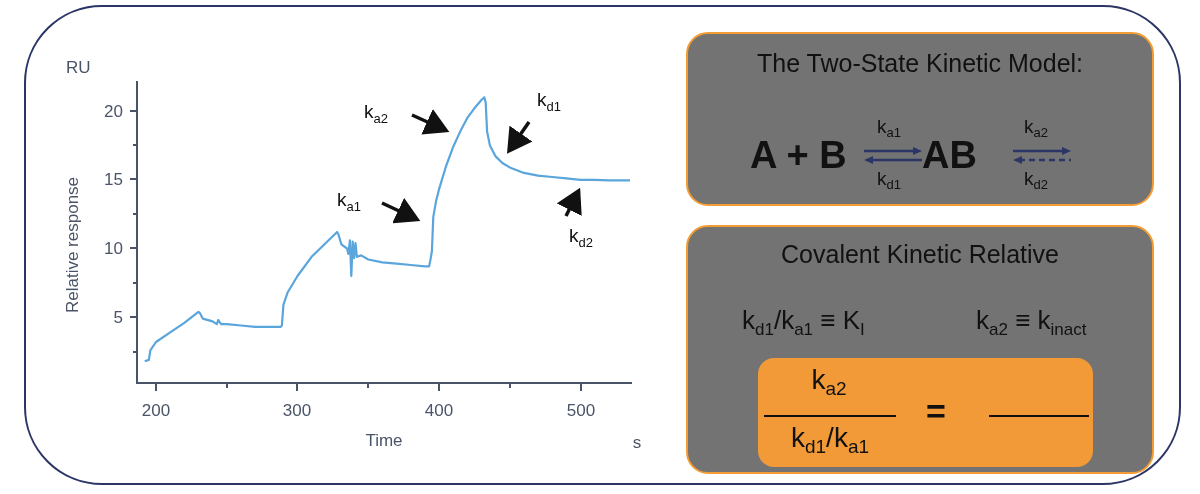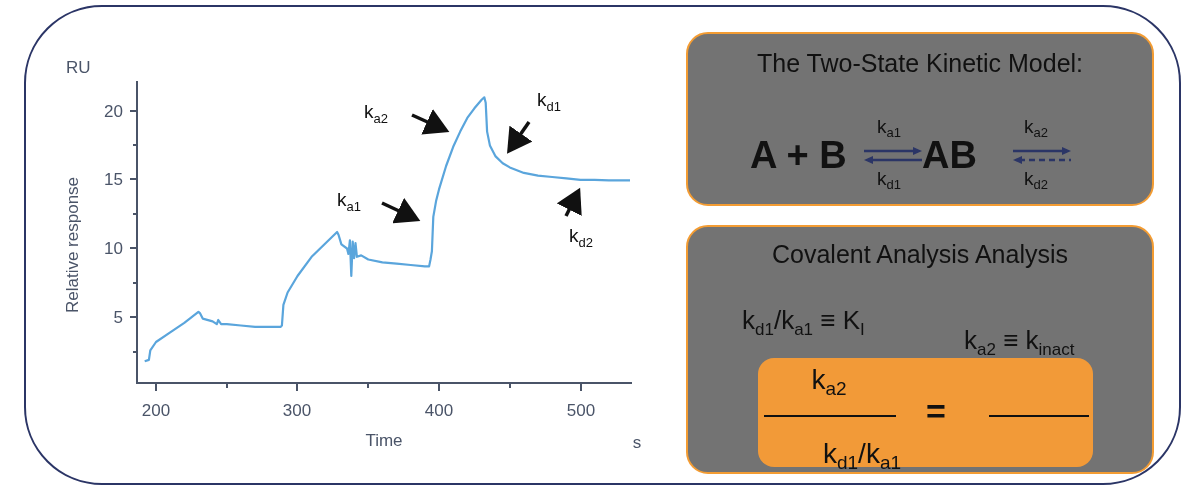"Covalent Analysis Analysis" div.box-title { text: Analysis Analysis -> Kinetic Relative }
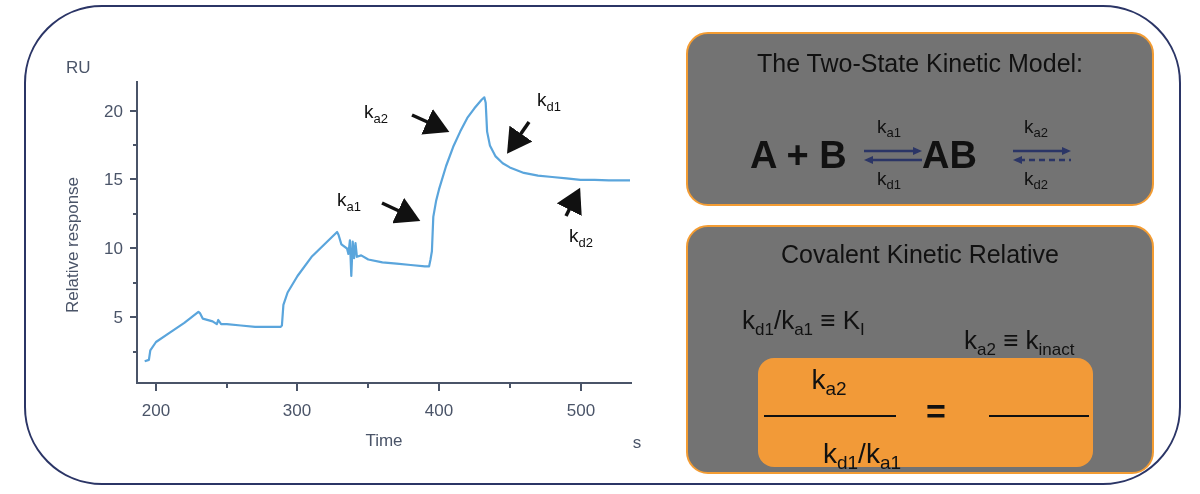"ka2 ≡ kinact" span { left: 276px -> 288px; margin-top: 20px -> none }
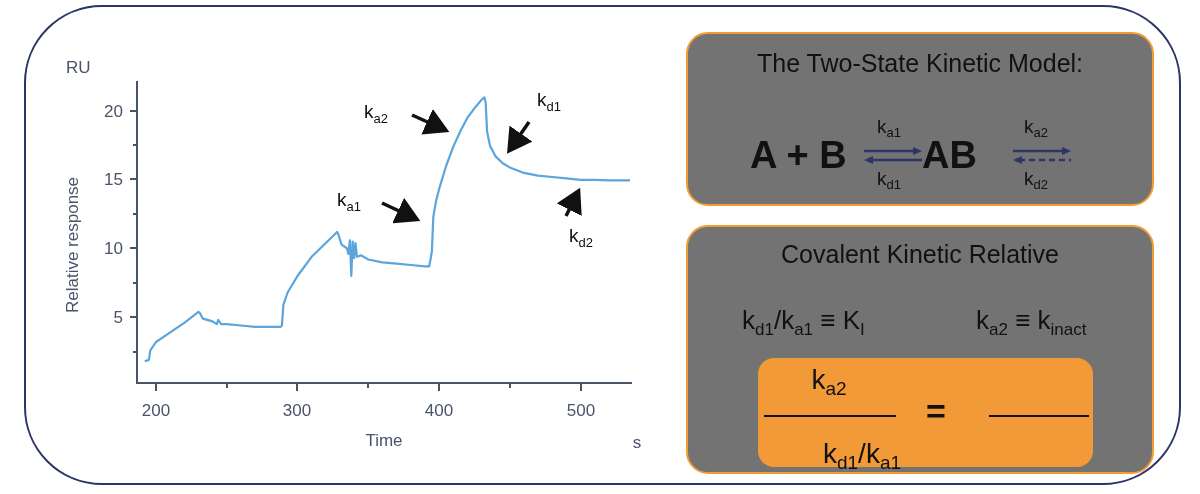"kd1/ka1" div.frac { margin-left: 32px -> none; top: 80px -> 64px }
